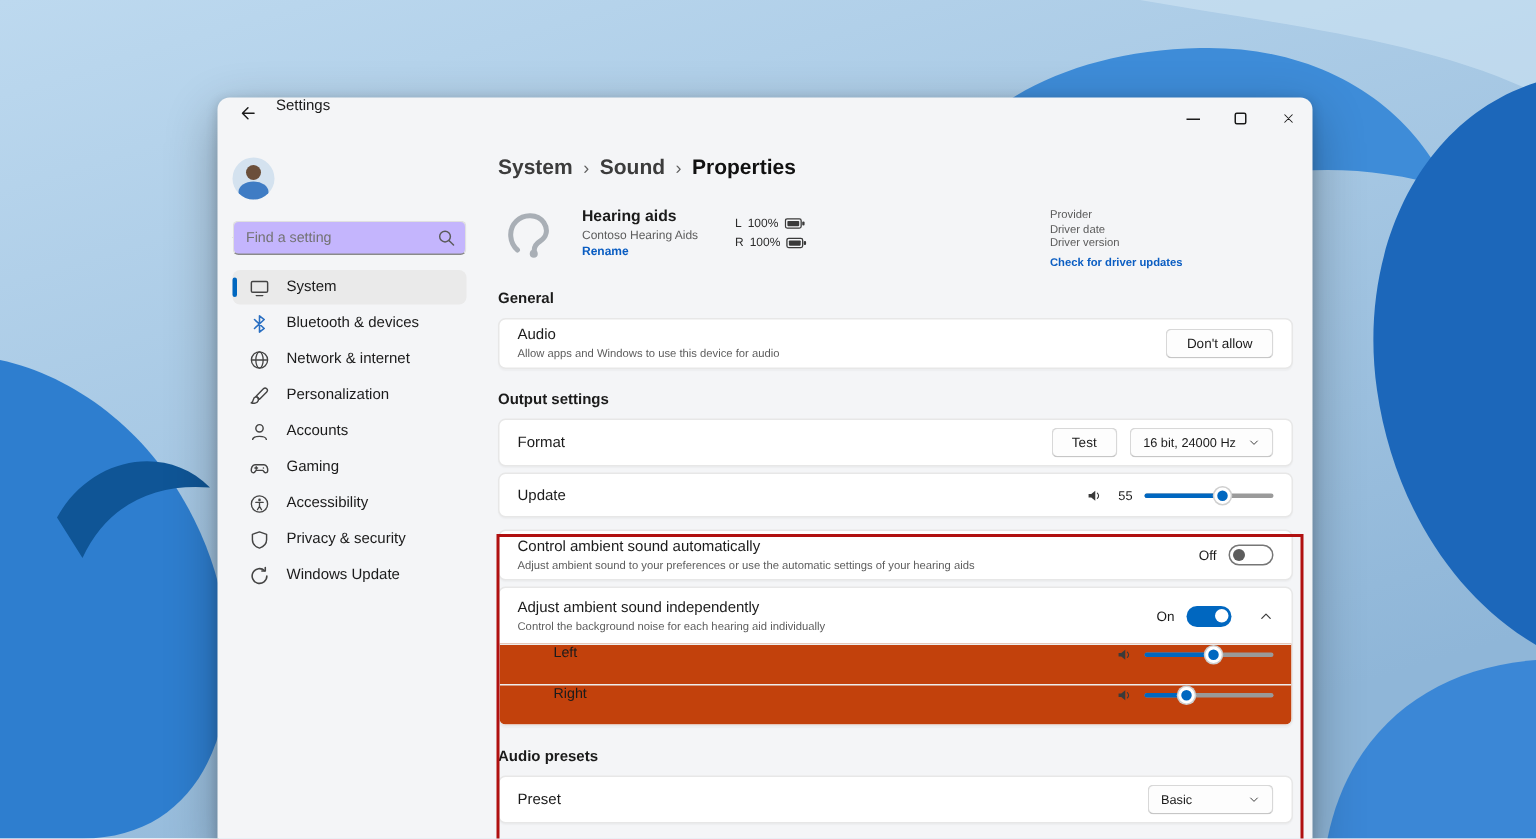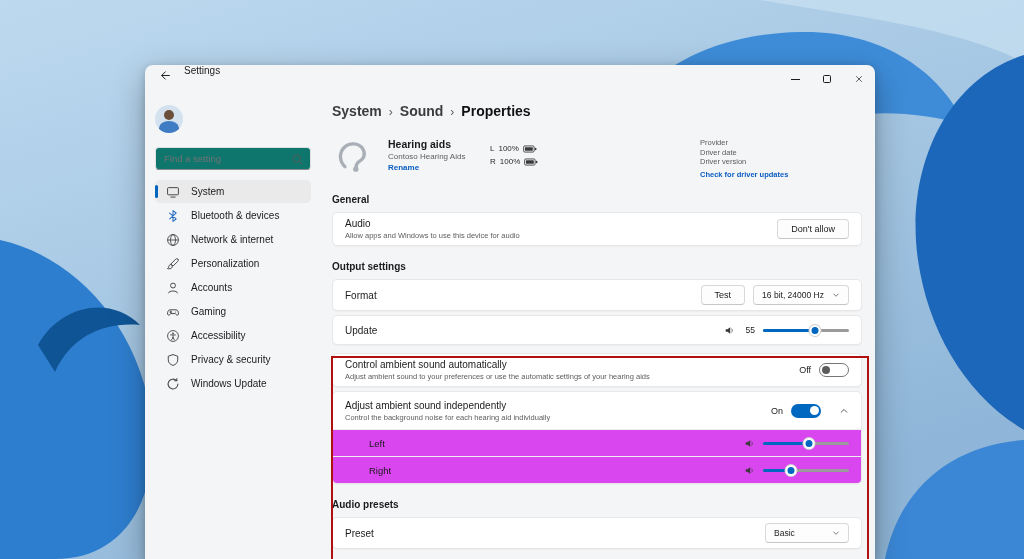"Find a setting" .search input { background: #0f766e -> #c4b5fd }
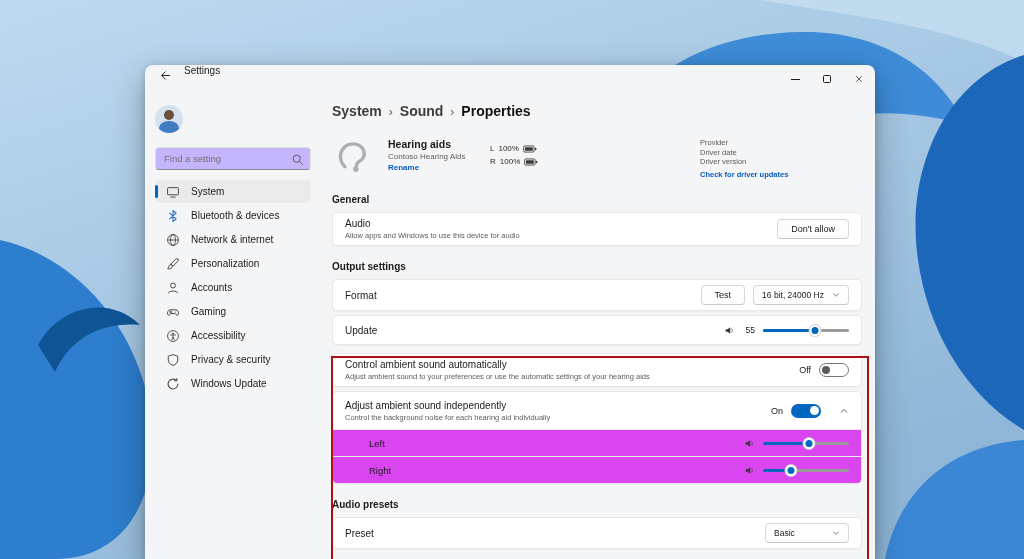"Left" .exp-row { align-items: center -> flex-start; background: #d946ef -> #c2410c }
